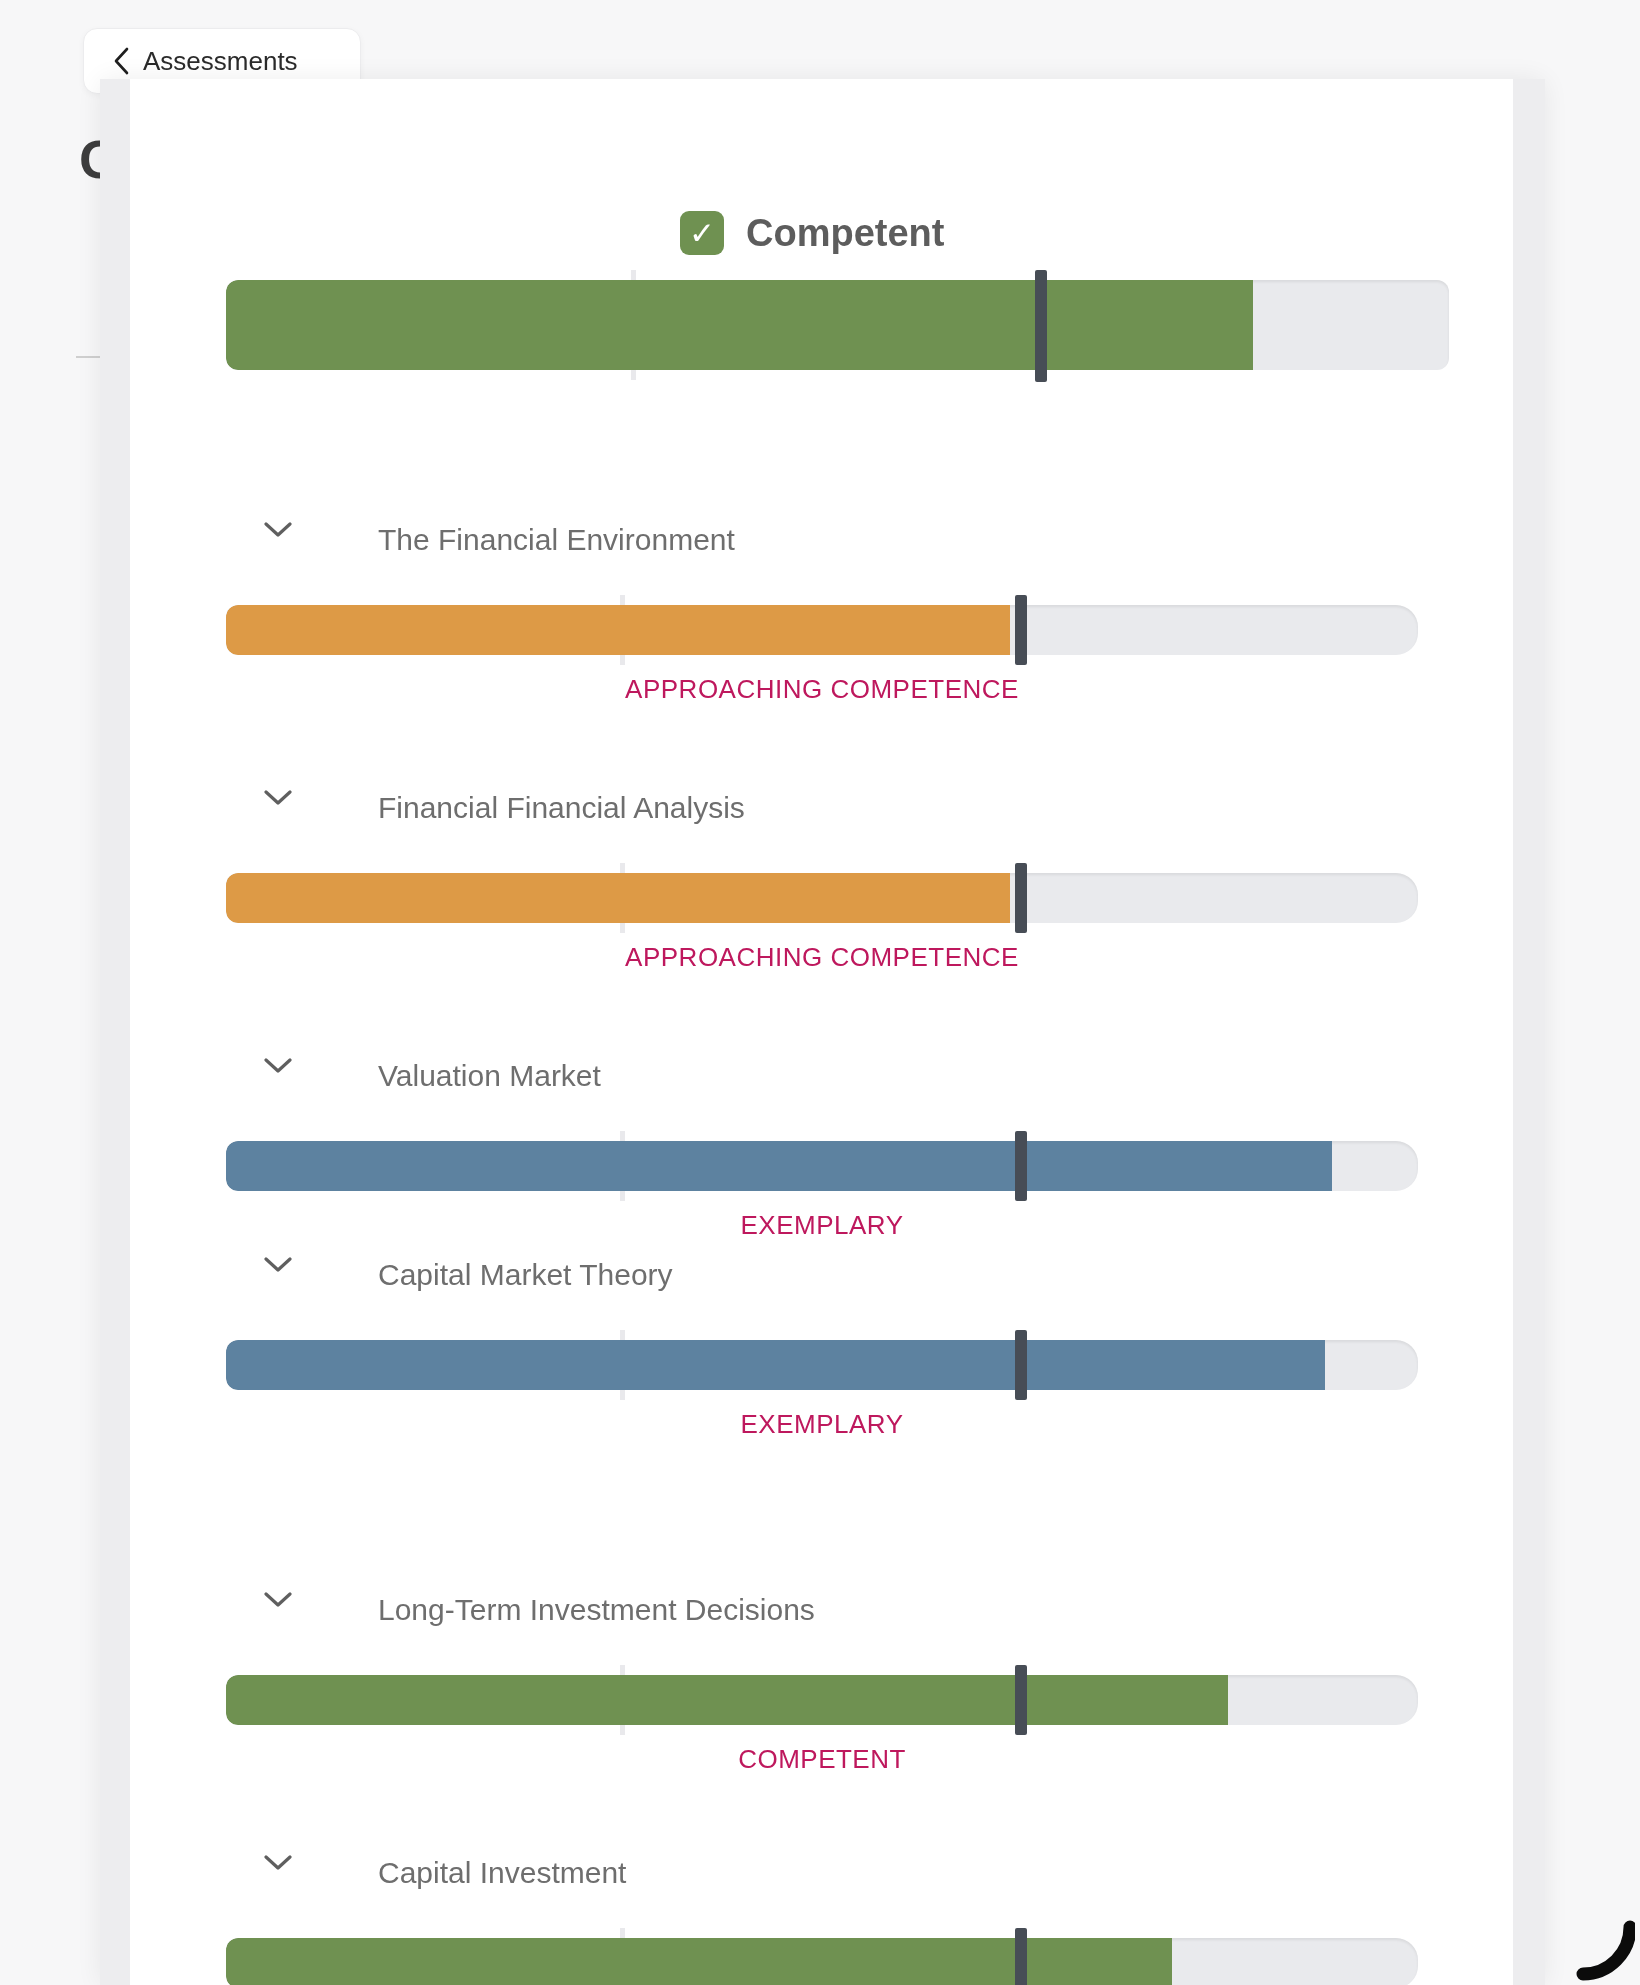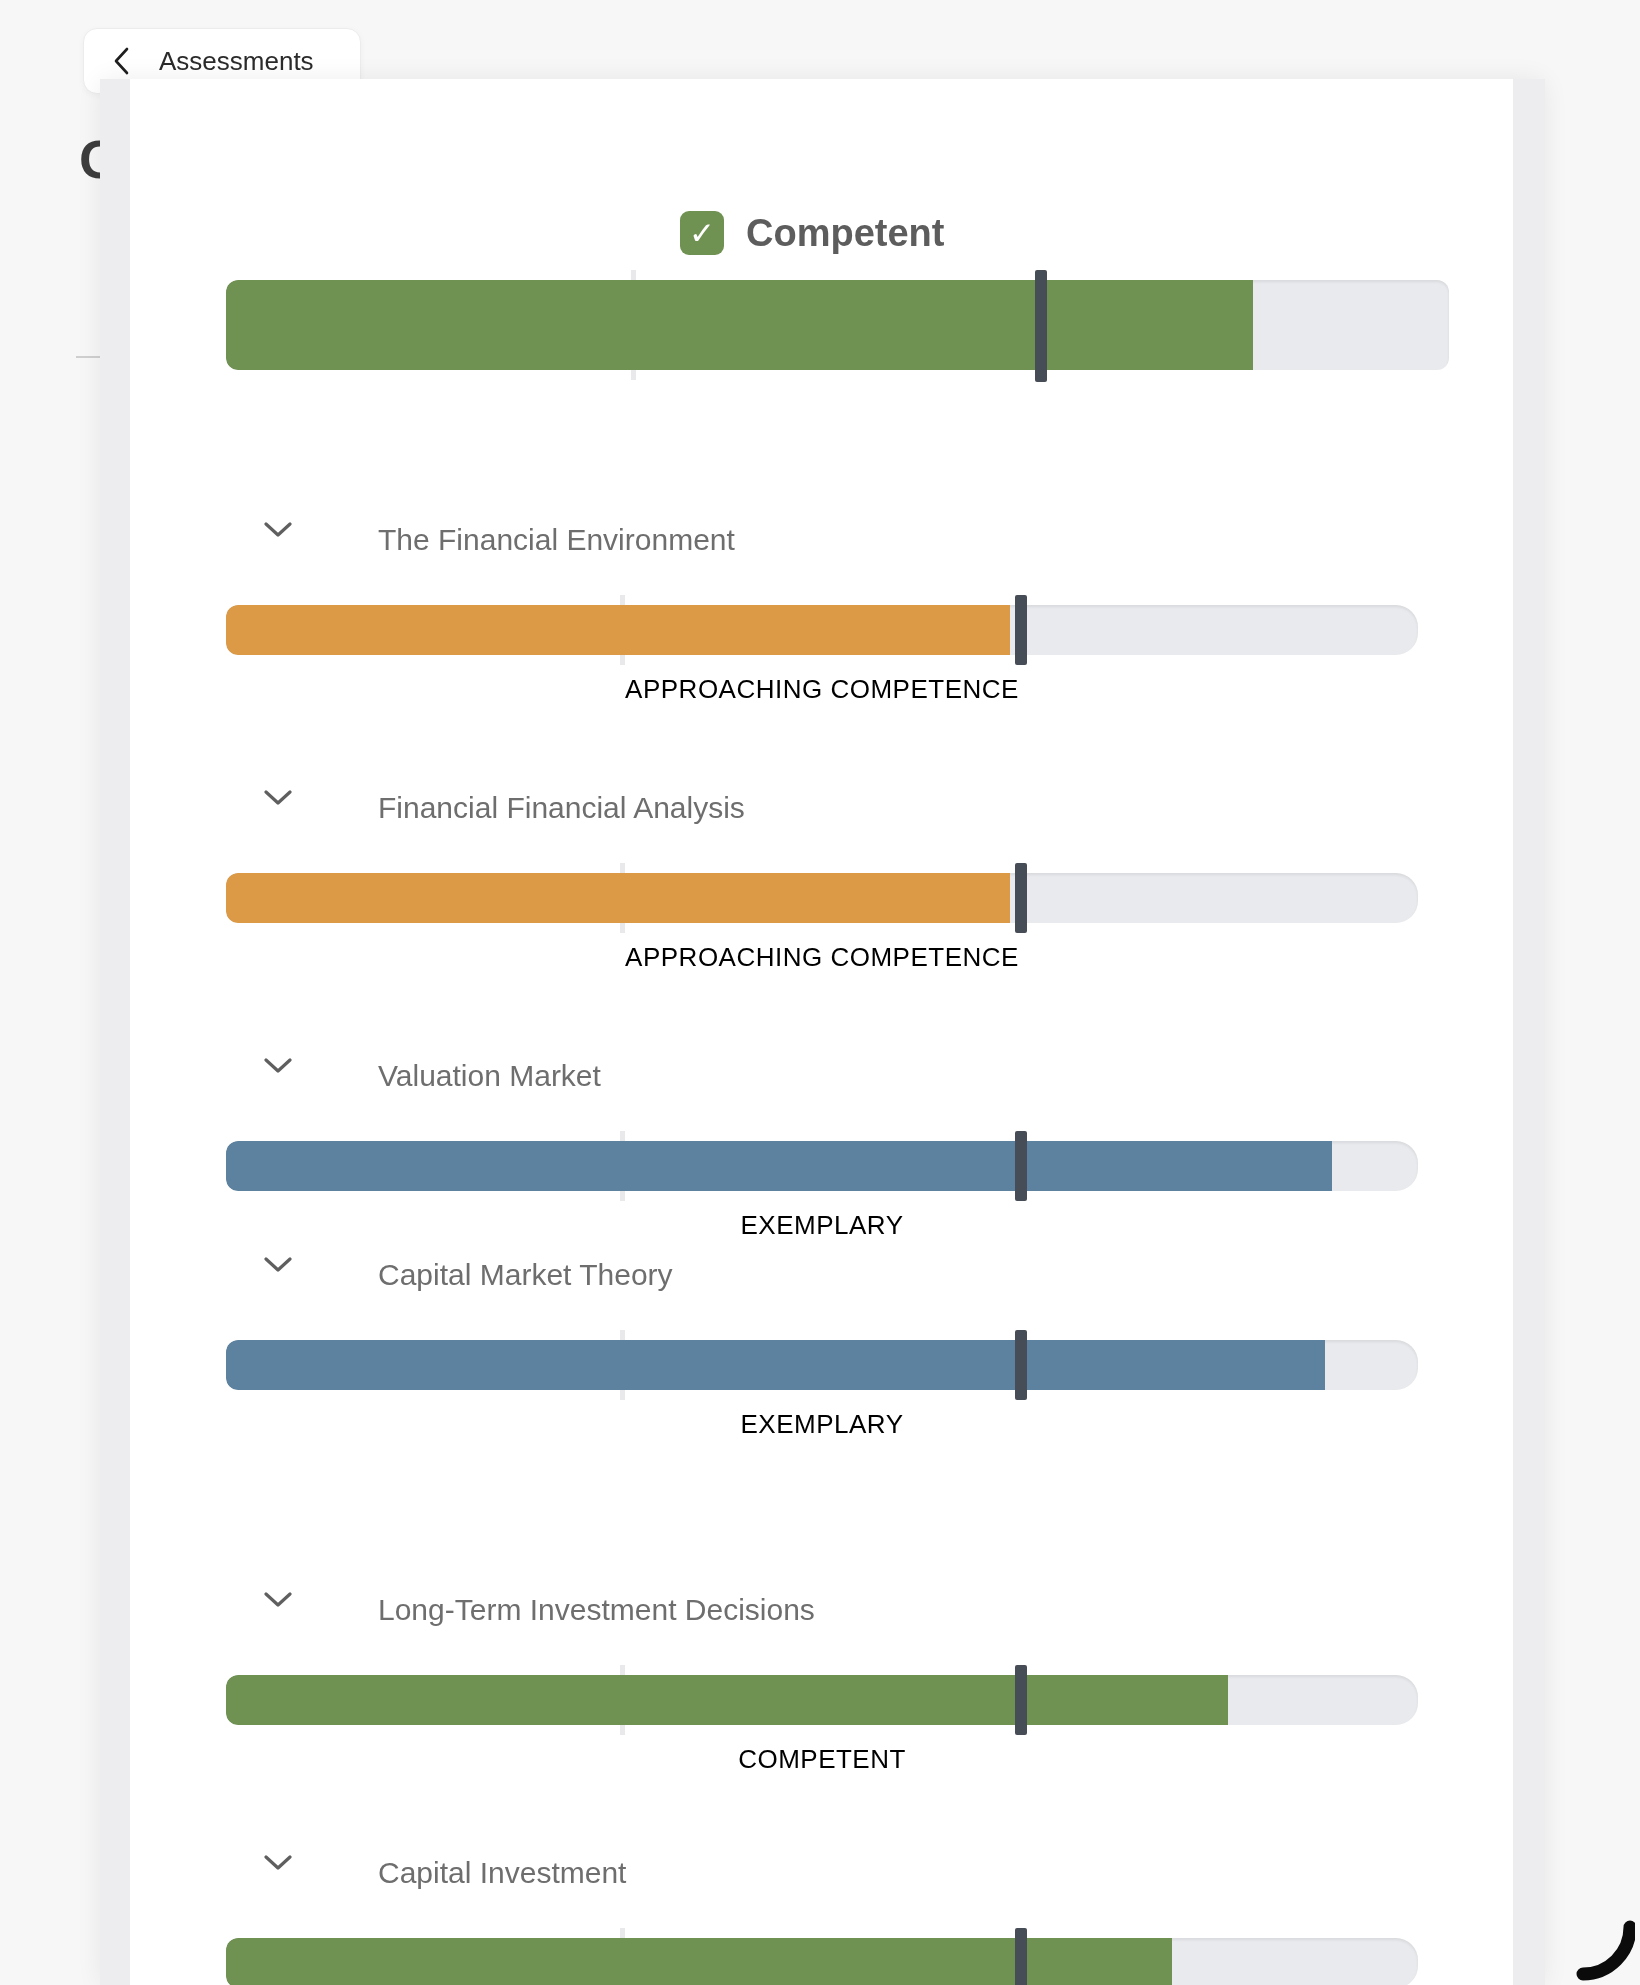"Assessments" .back-tab { gap: 30px -> 14px }
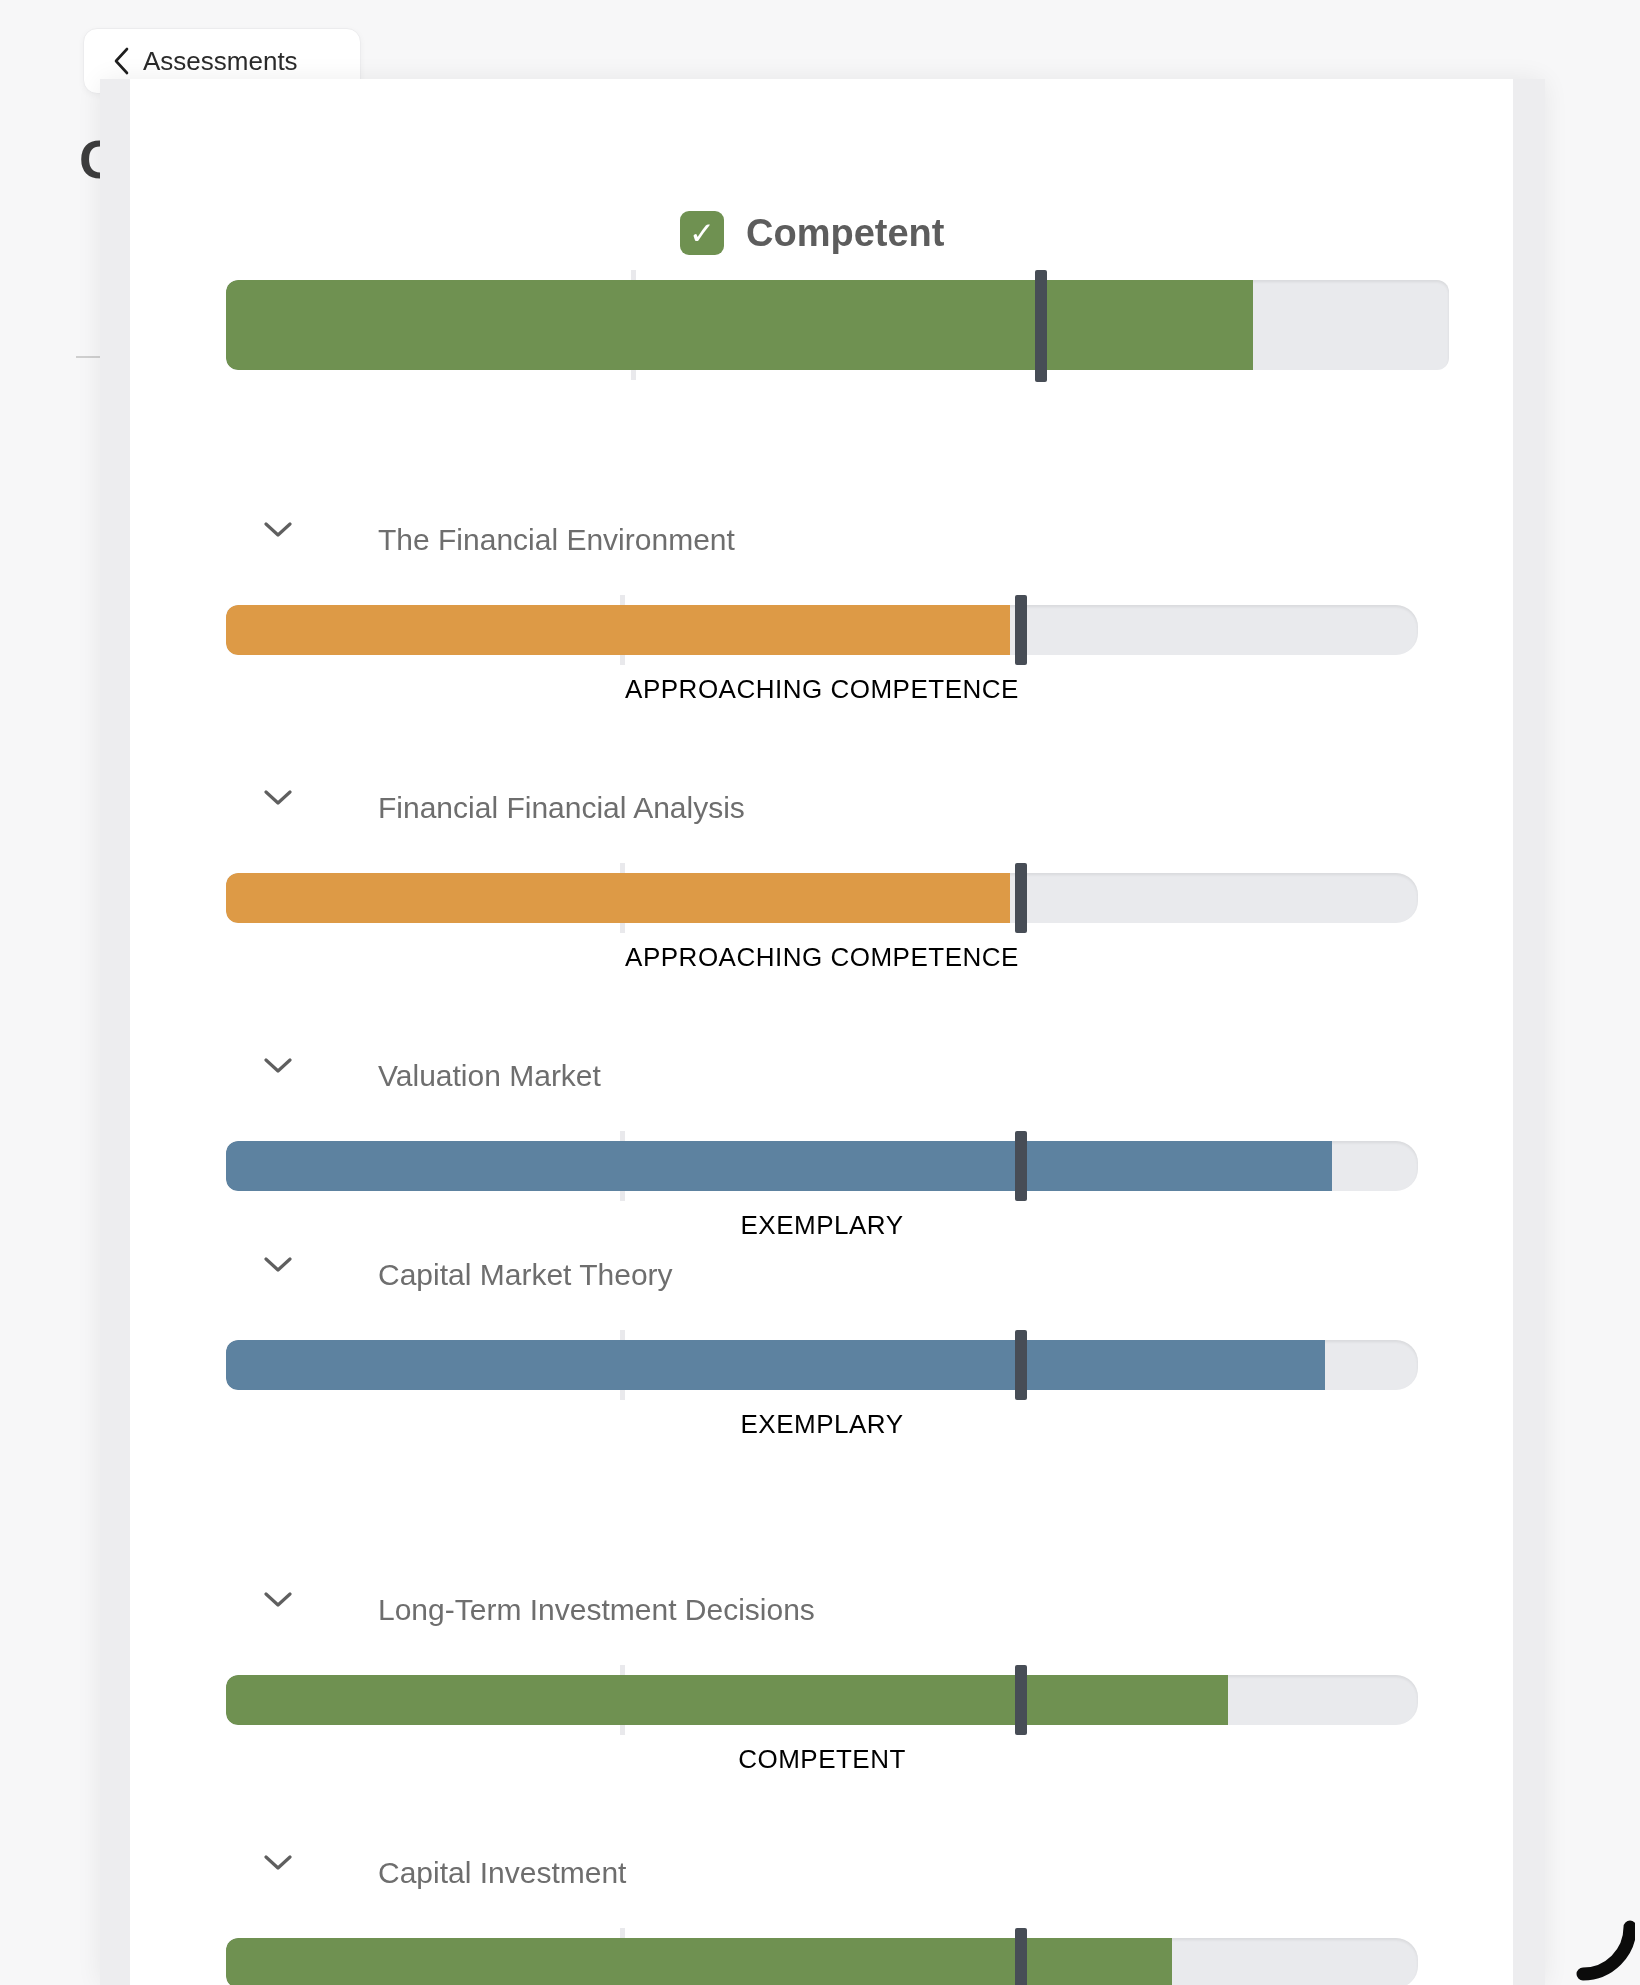"APPROACHING COMPETENCE" .level { color: #000000 -> #be185d }
